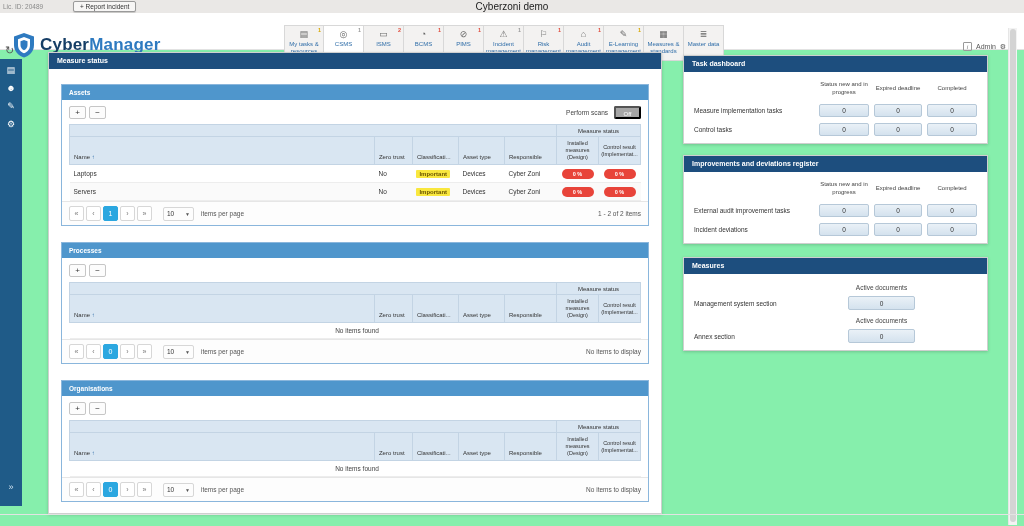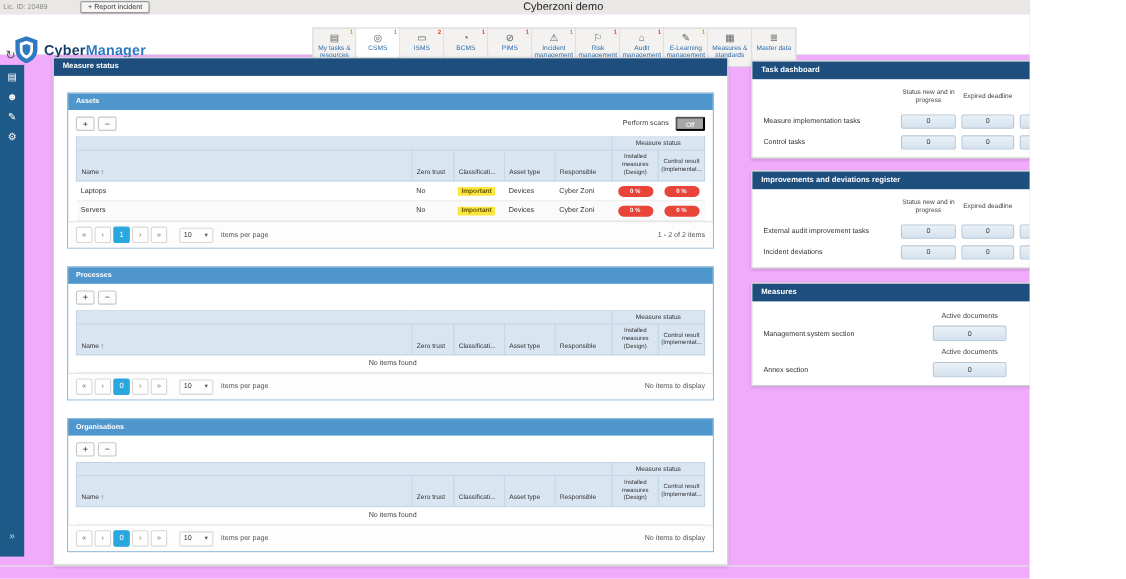"Cyberzoni demo" .stage { background: #f0abfc -> #86efac; width: 936px -> 1024px }
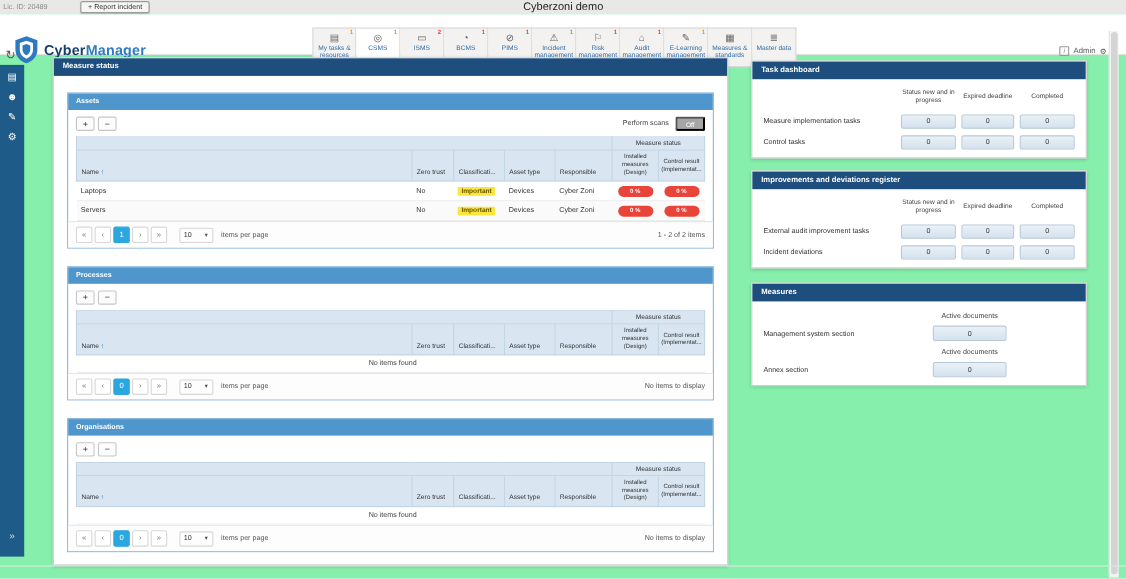"CyberManager" .brand { font-size: 13px -> 17px }
